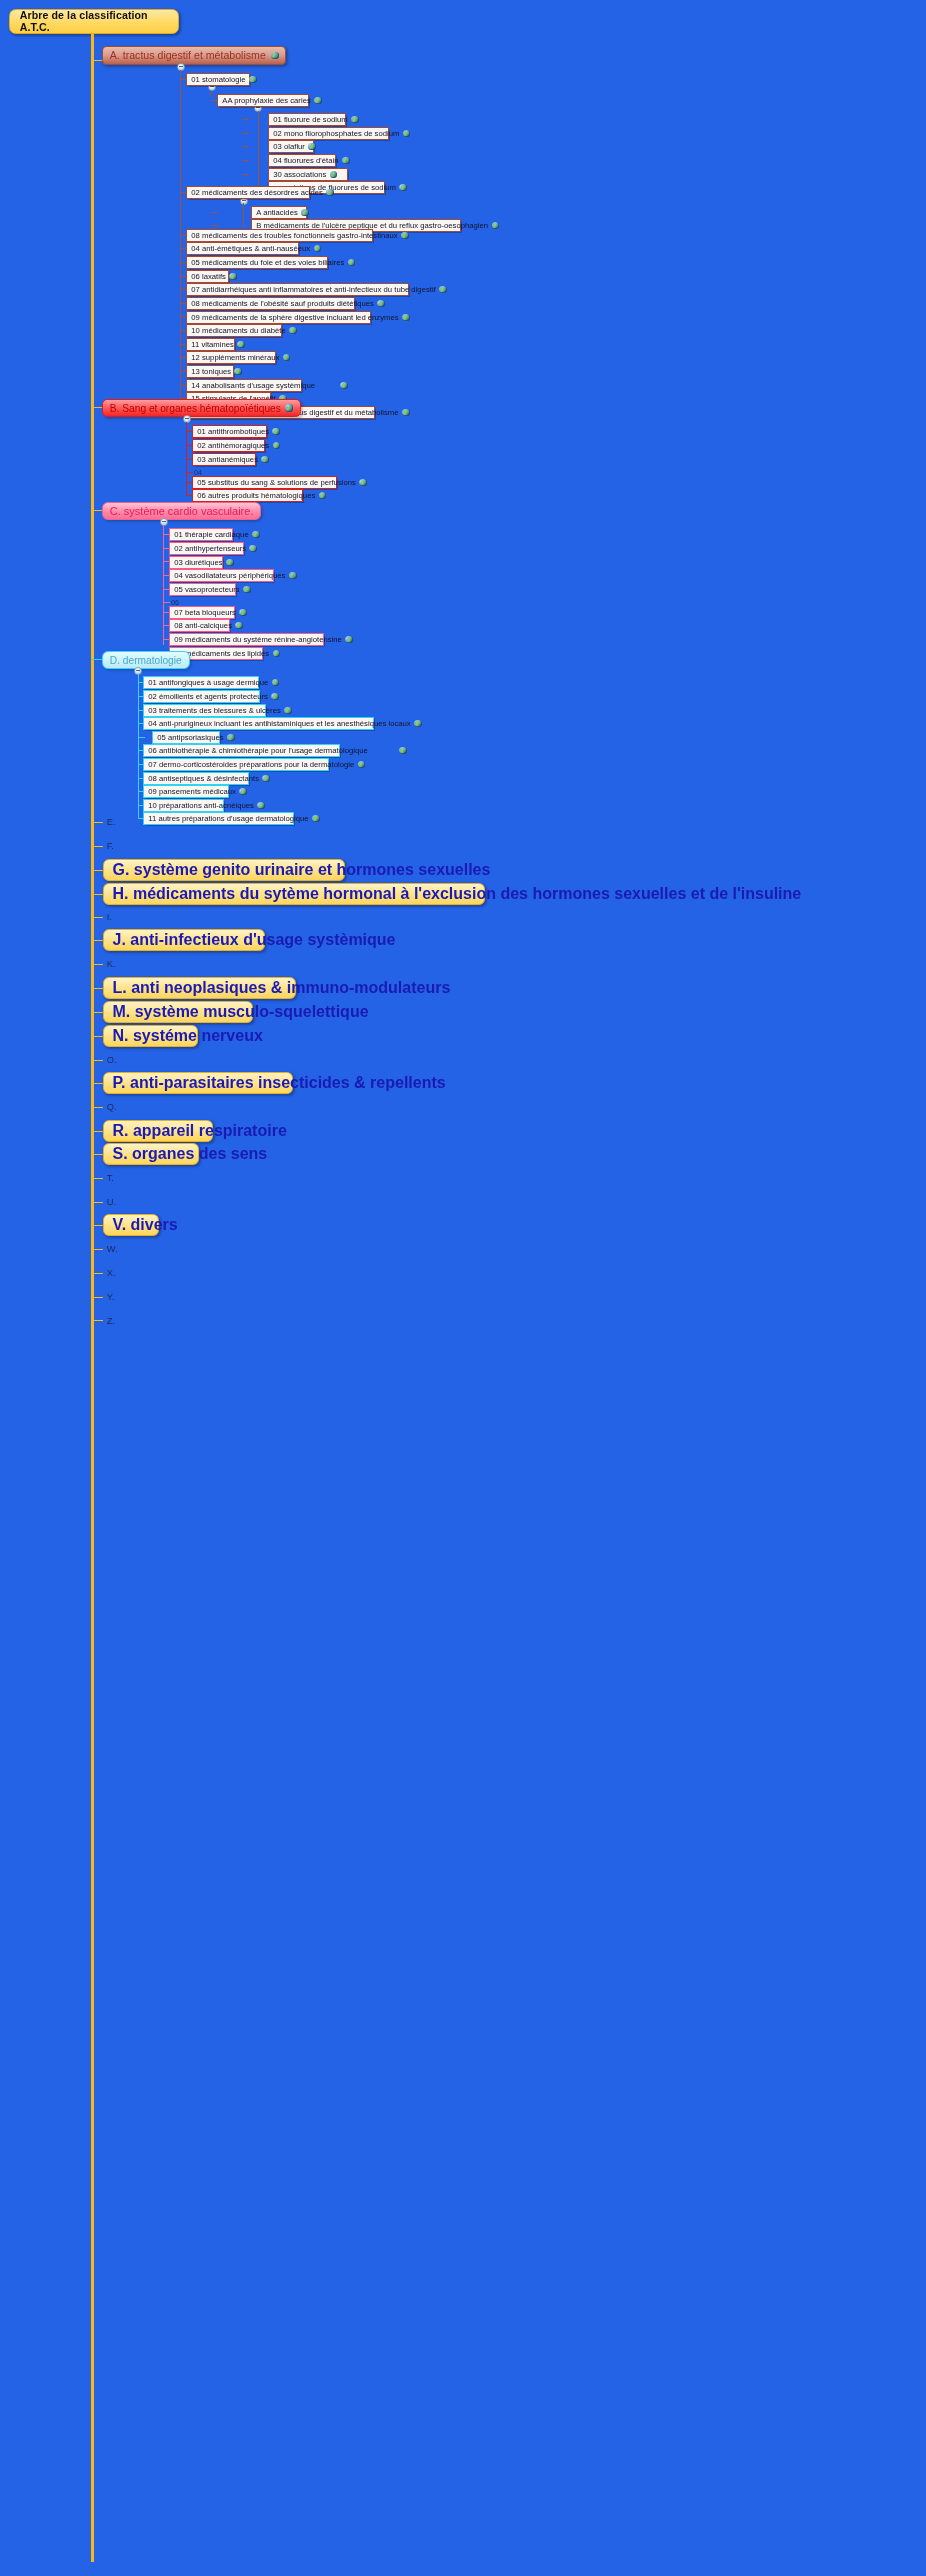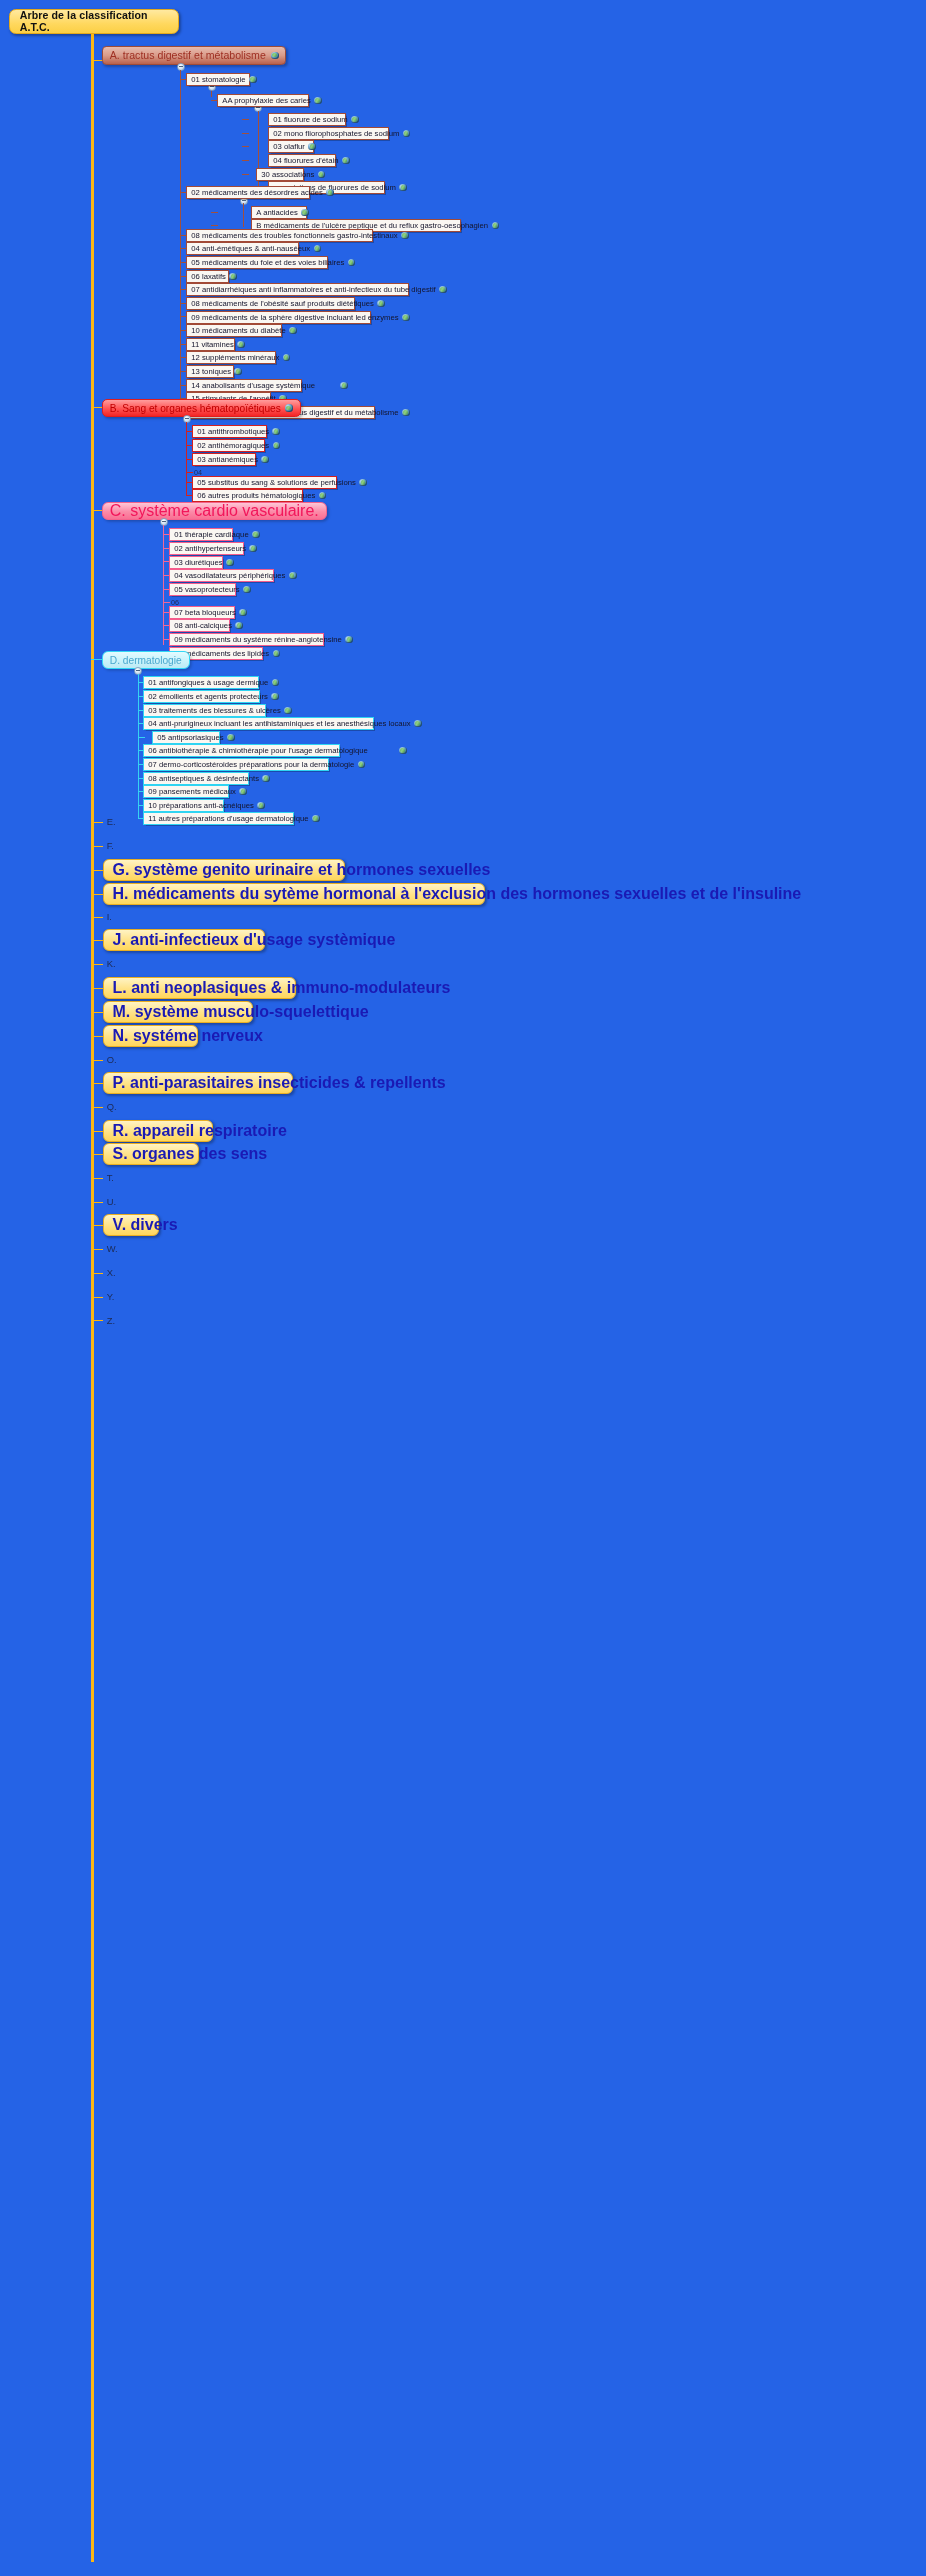"30 associations" div.leaf { left: 256px -> 268px; width: 48px -> 80px }
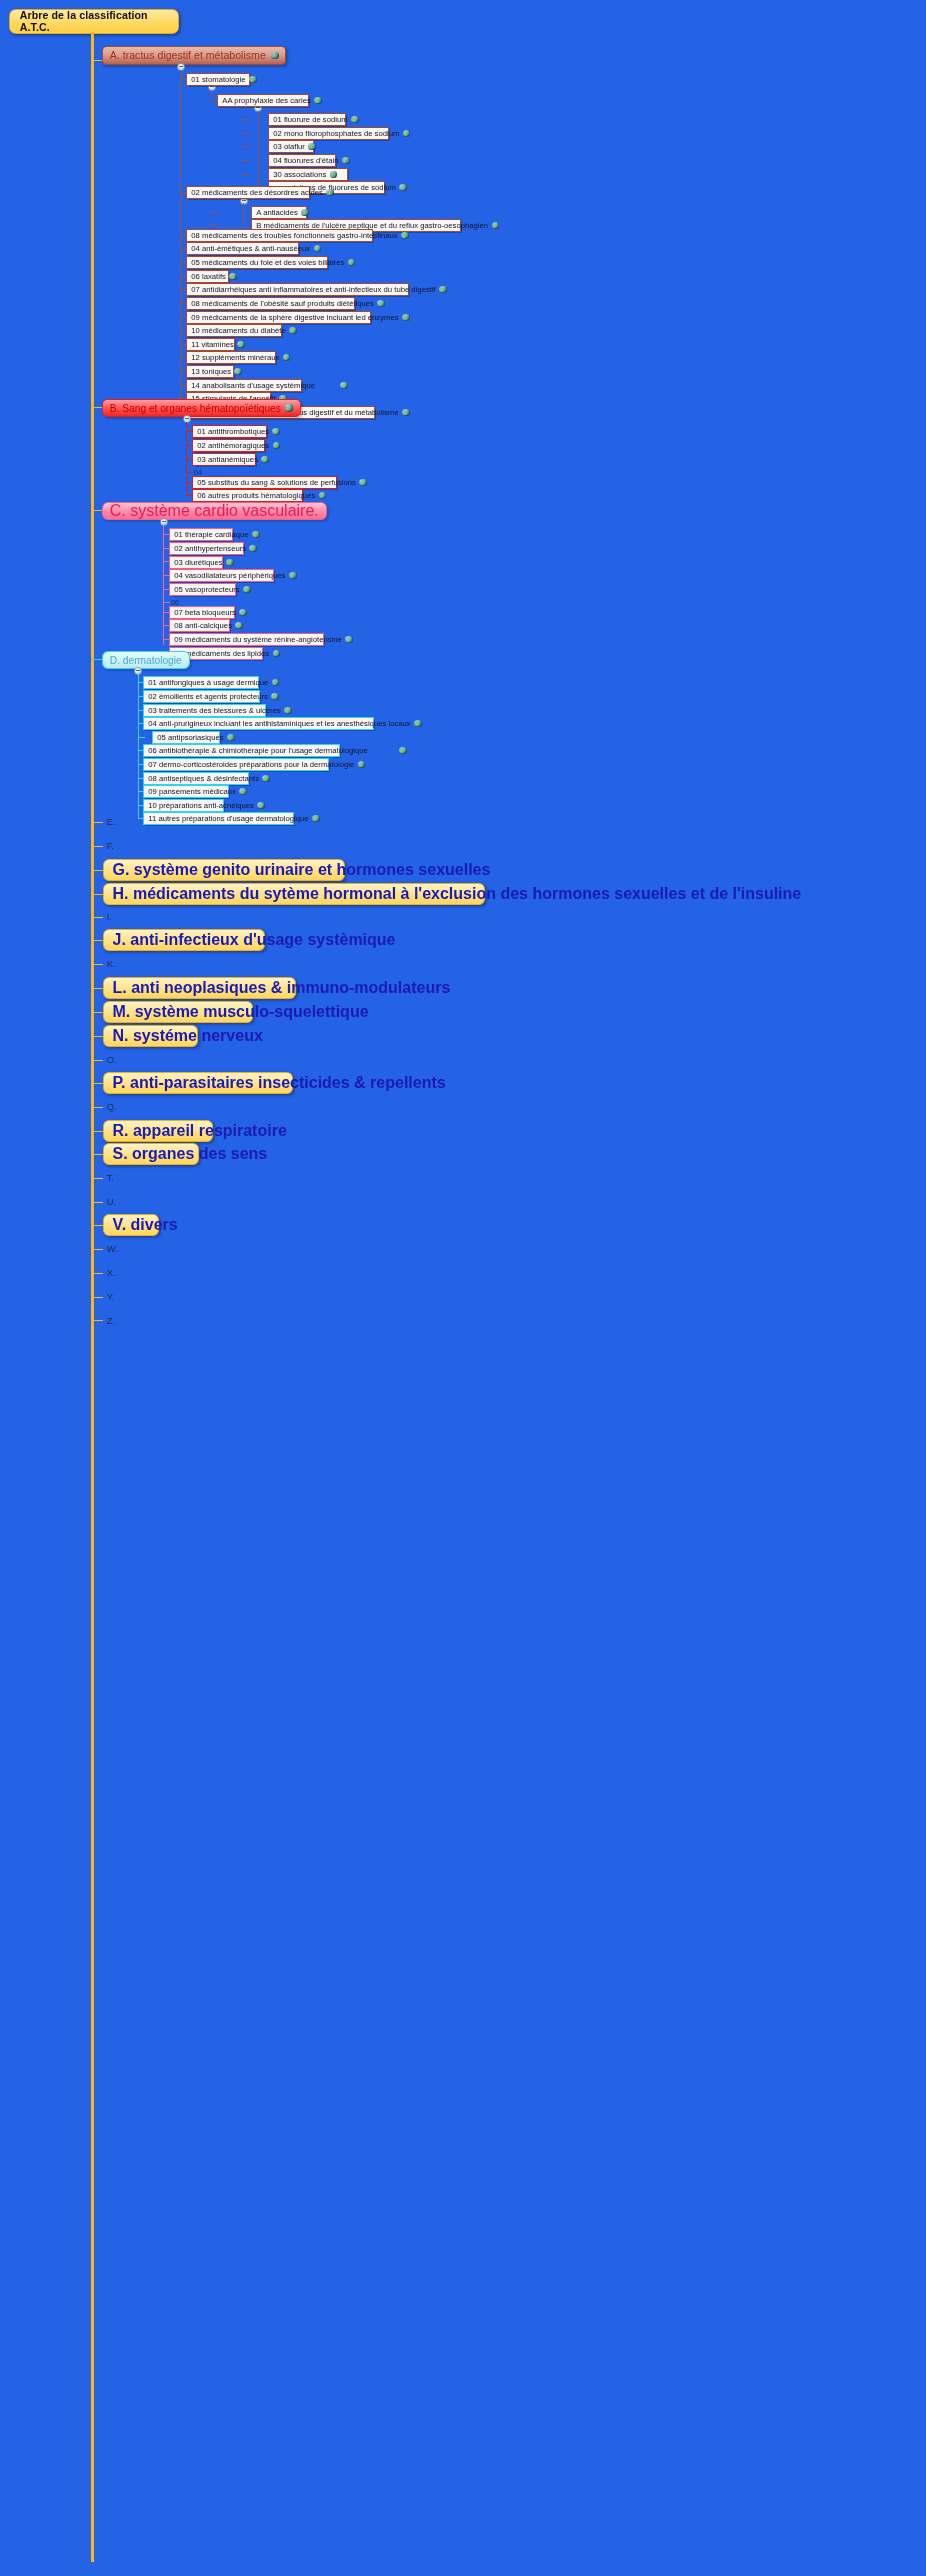"C. système cardio vasculaire." #sec-c-head { font-size: 16px -> 11px }
